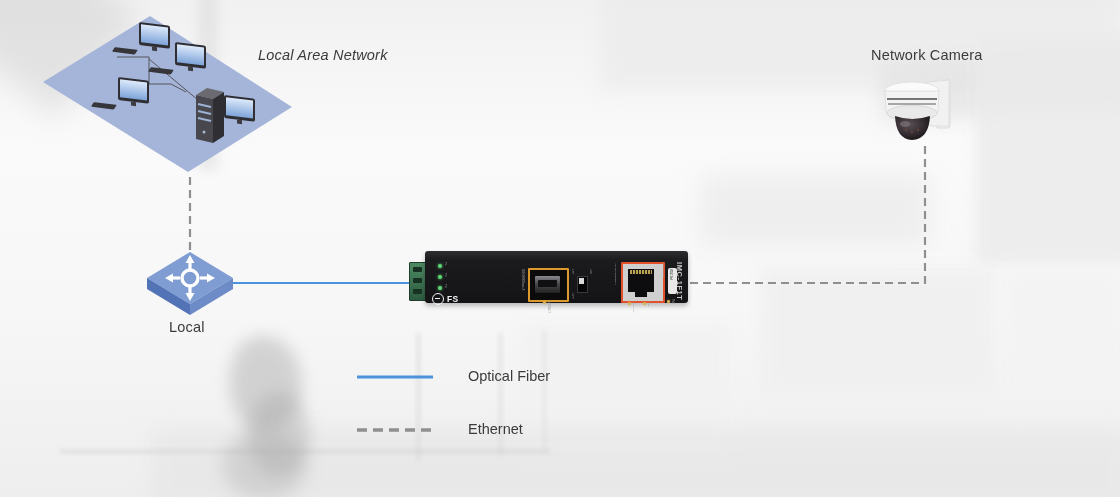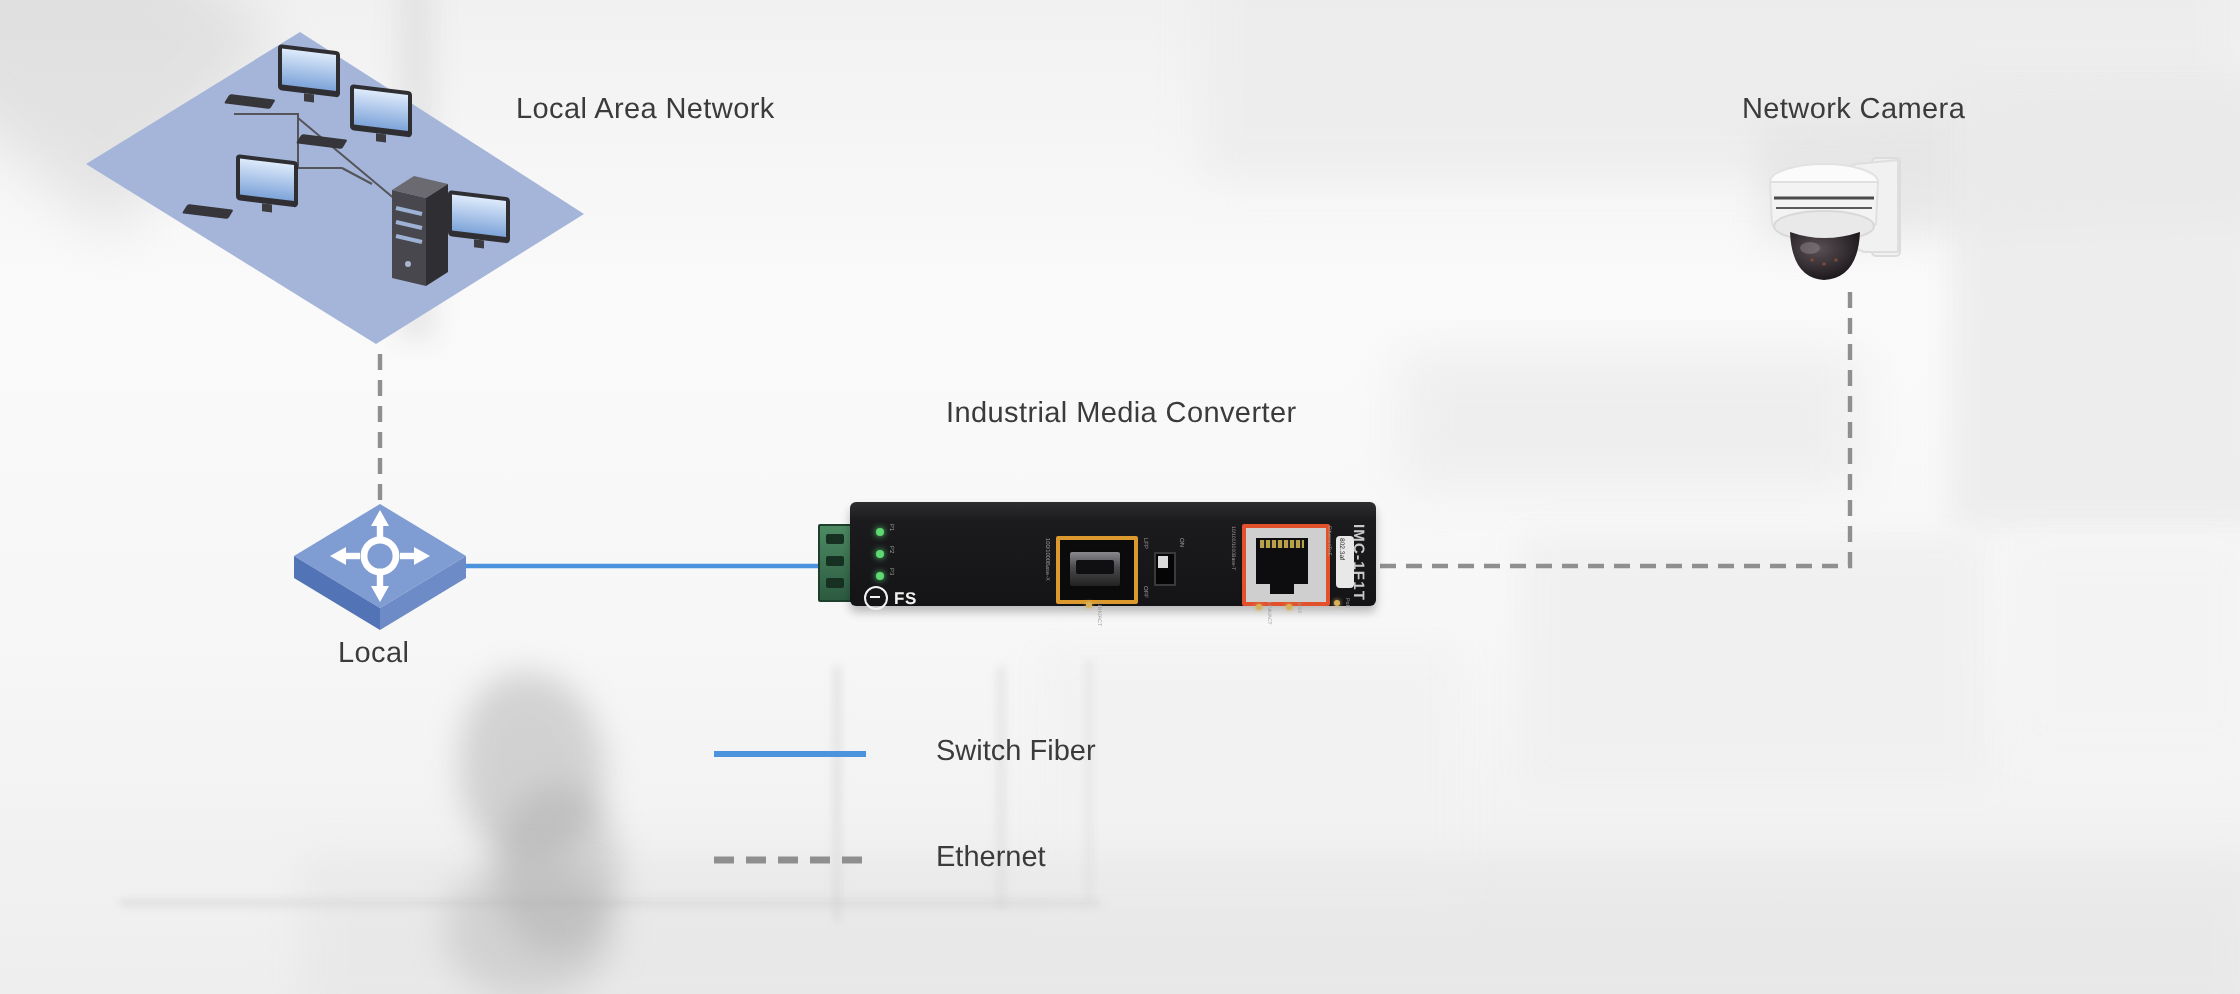"Local Area Network" div.lbl { font-style: none -> italic }
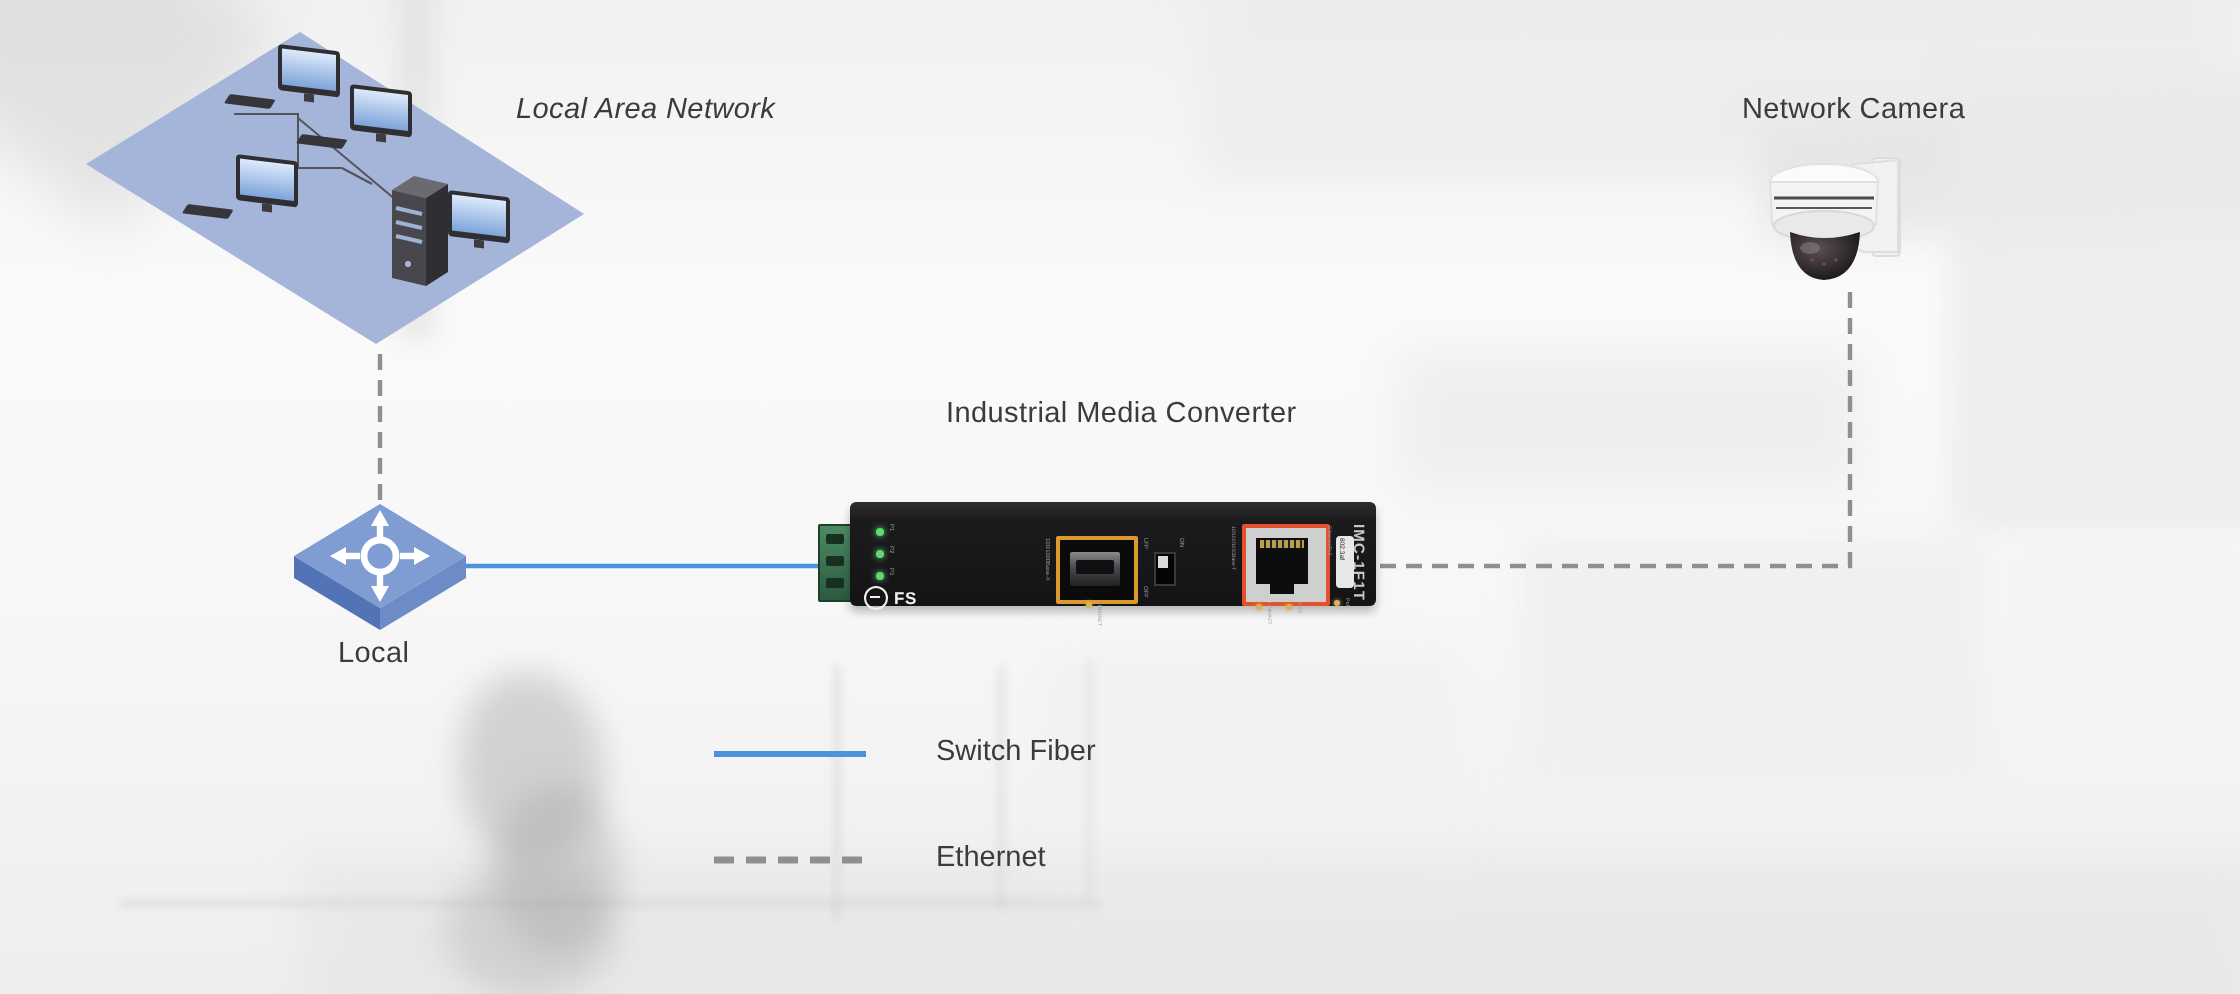"Industrial Media Converter" div.lbl { html: <div>Industrial Media Converter</div> -> none }
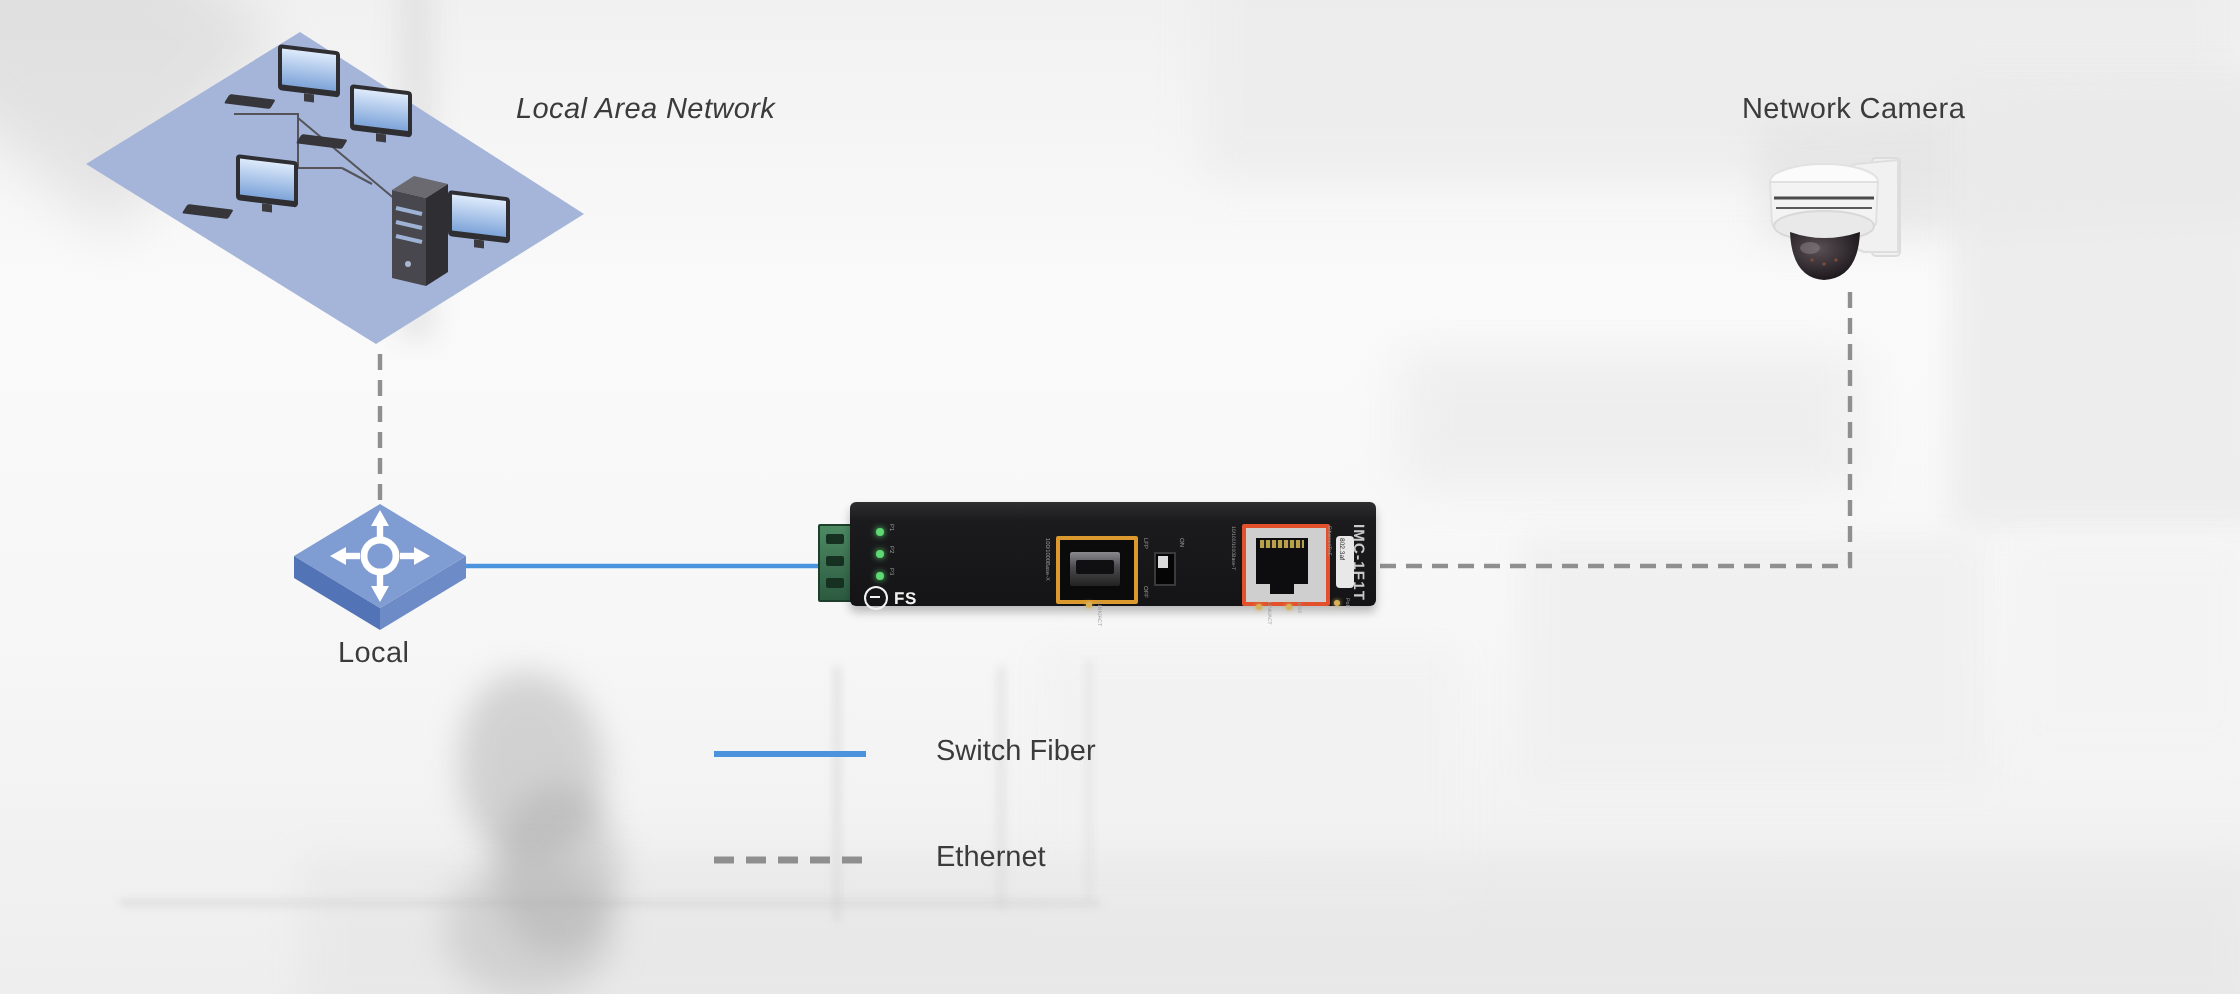"Switch Fiber" div.legend-lbl { text: Switch -> Optical }
